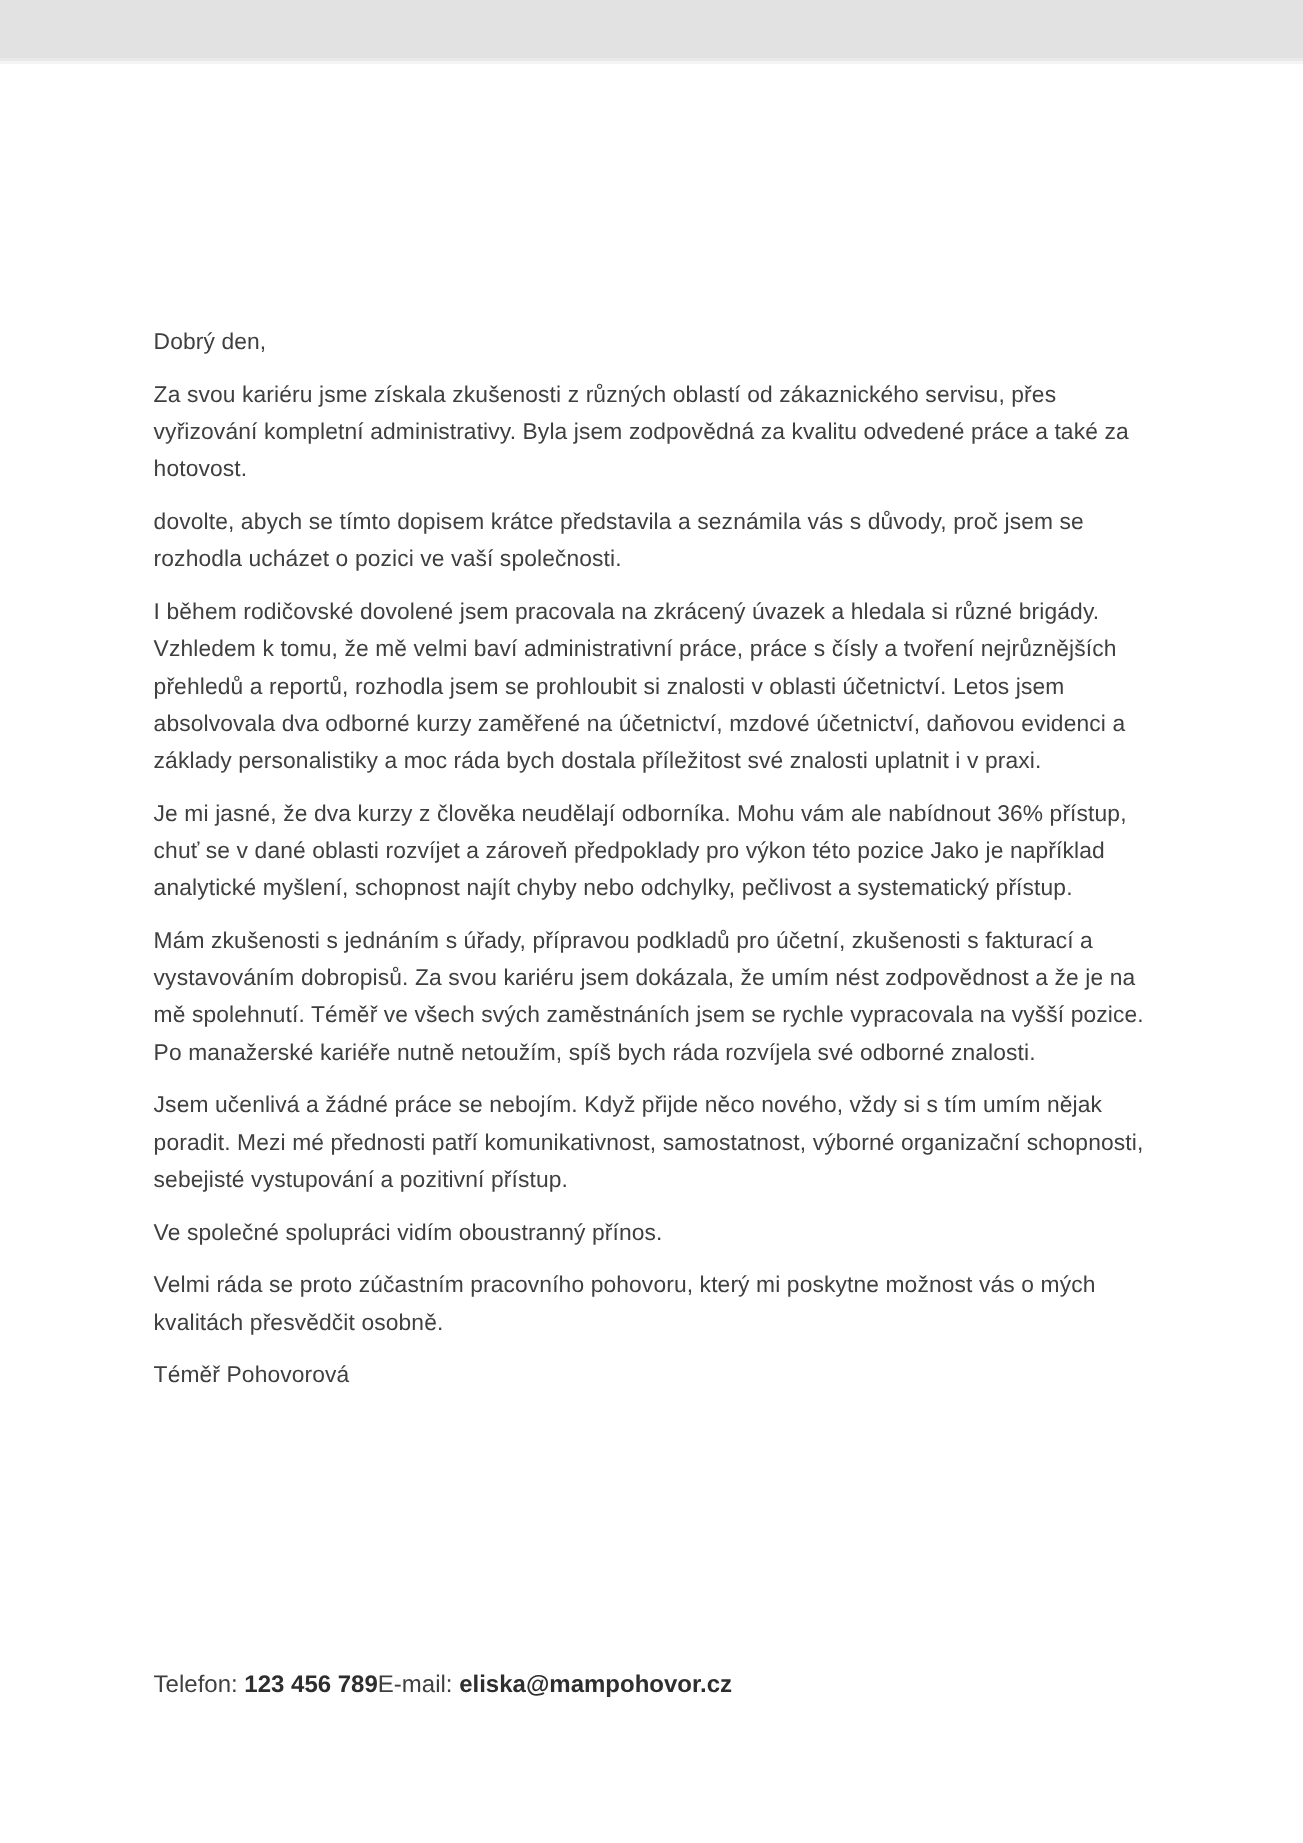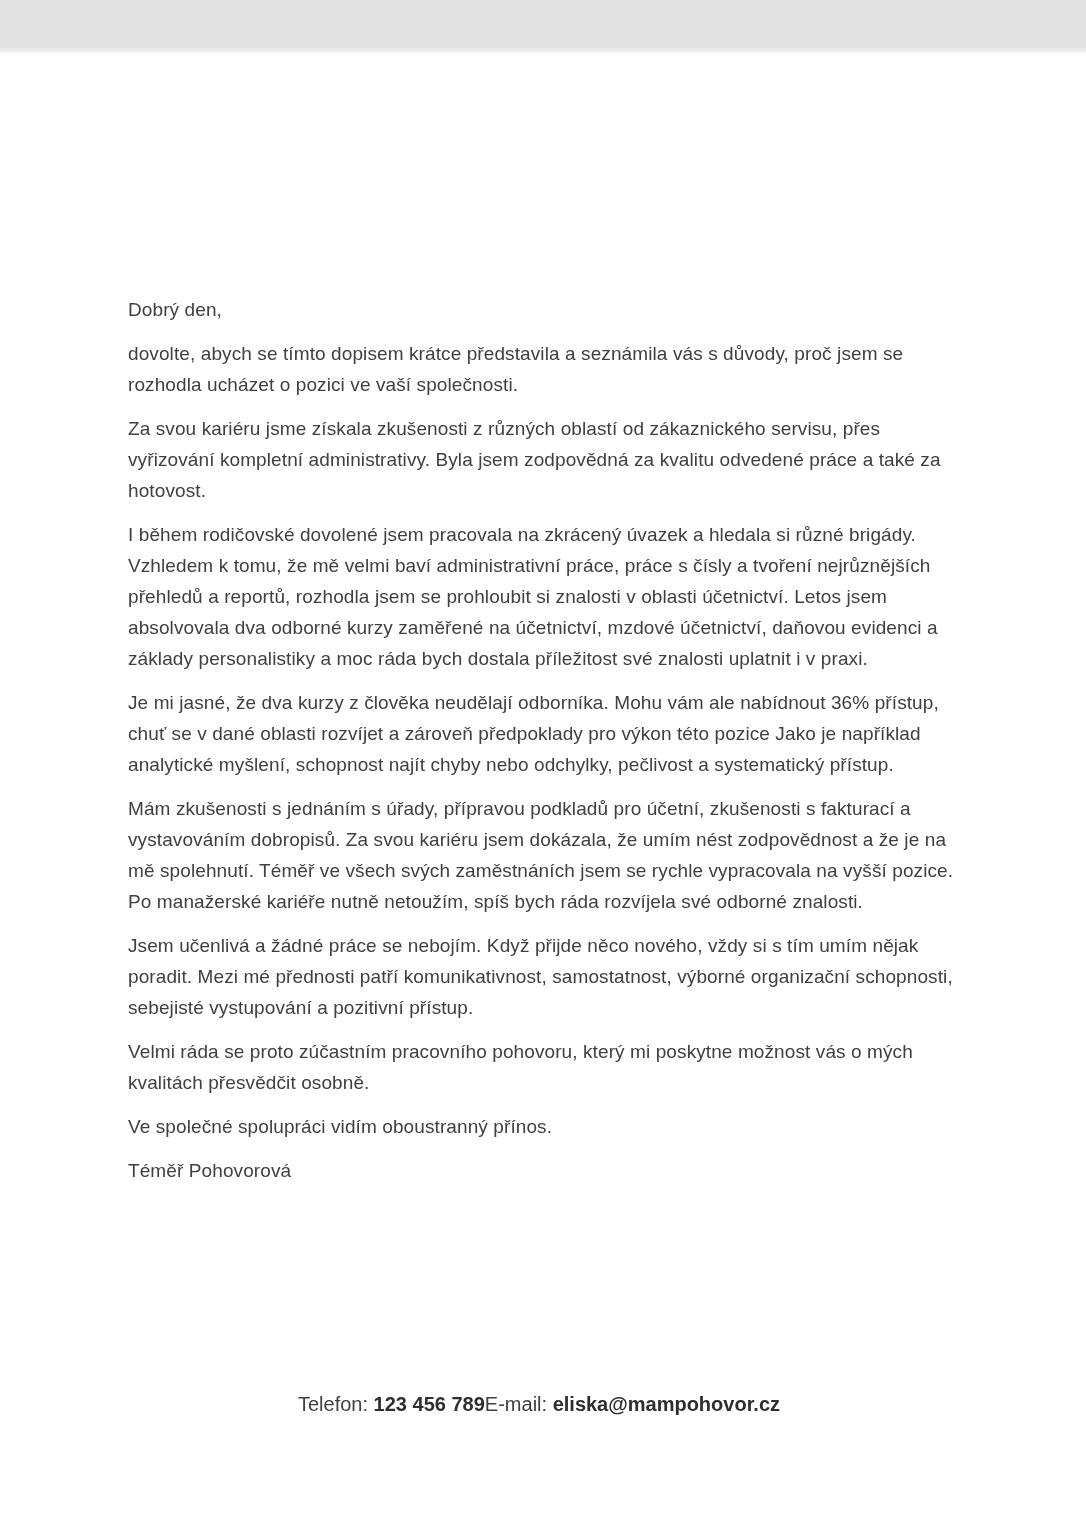"Dobrý den," .letter { margin-top: 24px -> none }
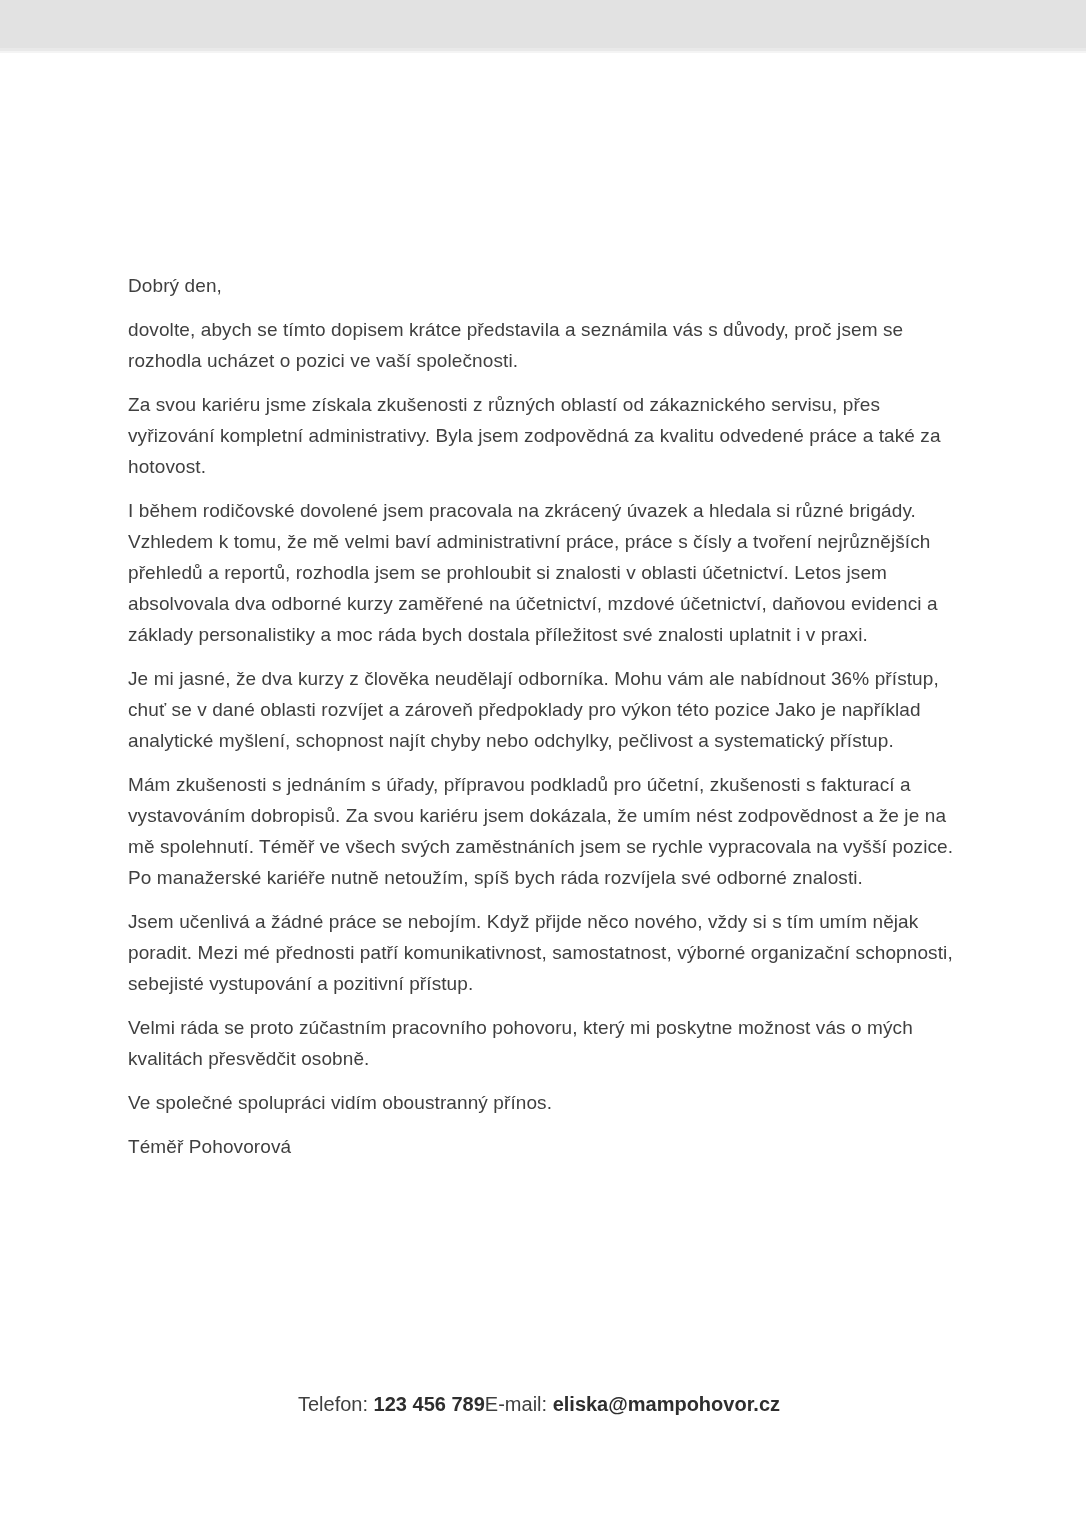"dovolte, abych se tímto dopisem" p { order: before "Za svou kariéru jsme získala" -> after "Za svou kariéru jsme získala" }
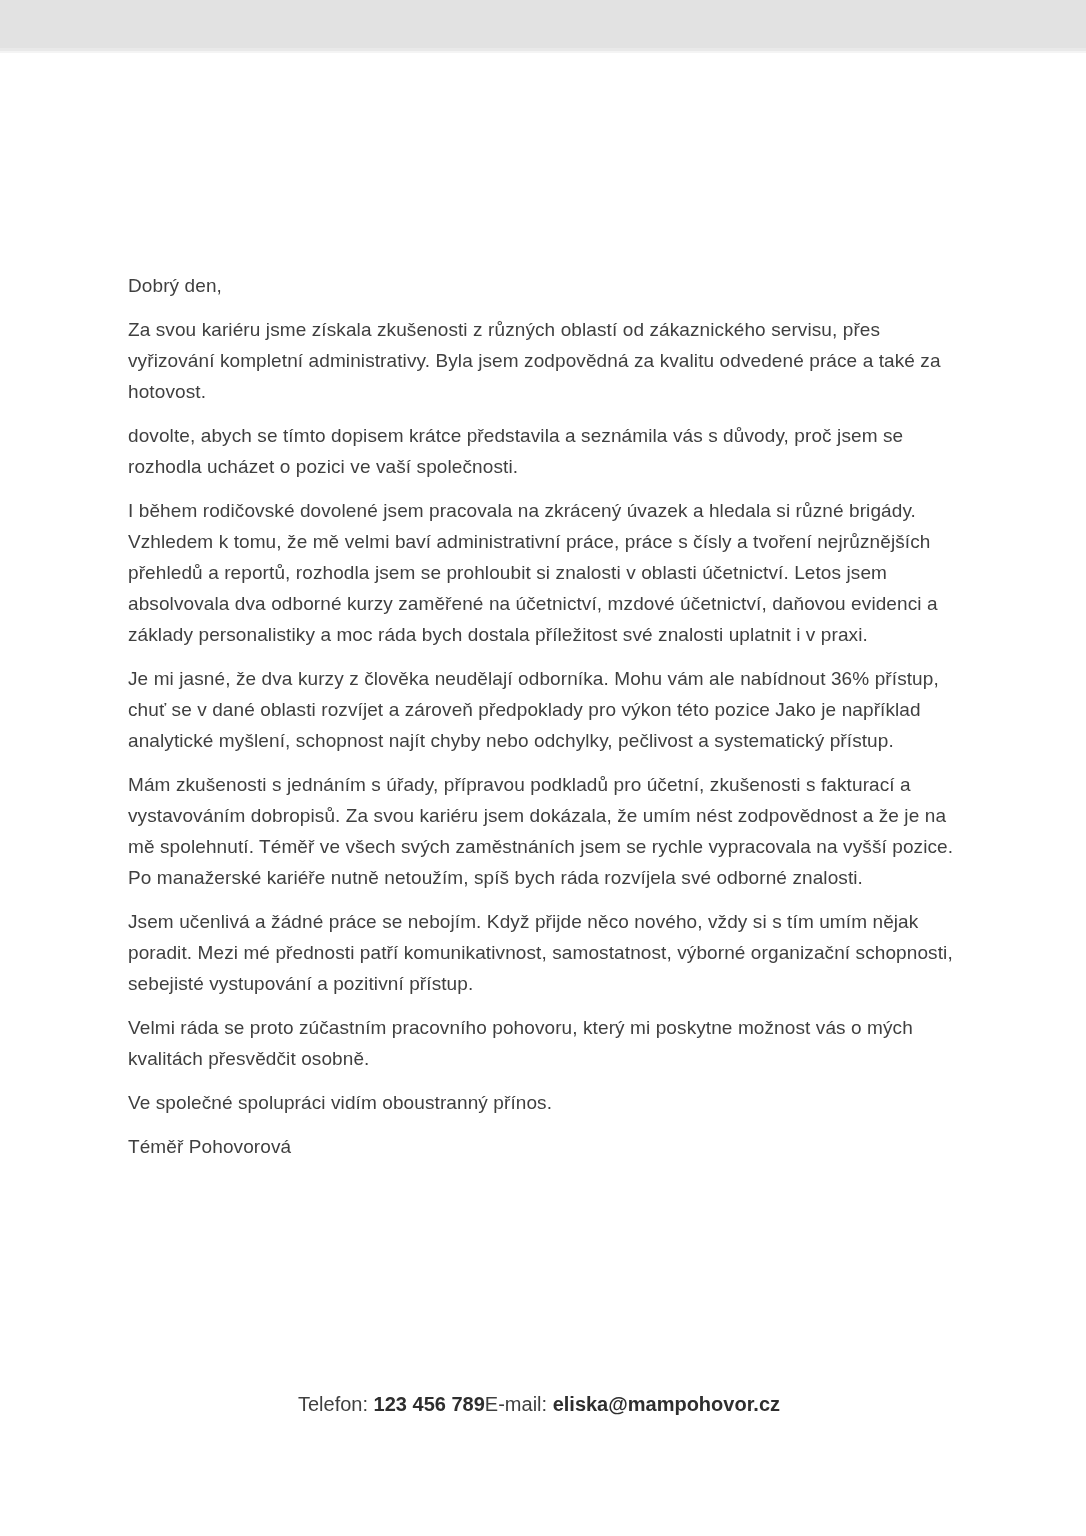"Velmi ráda se proto zúčastním" p { order: before "Ve společné spolupráci vidím oboustranný" -> after "Ve společné spolupráci vidím oboustranný" }
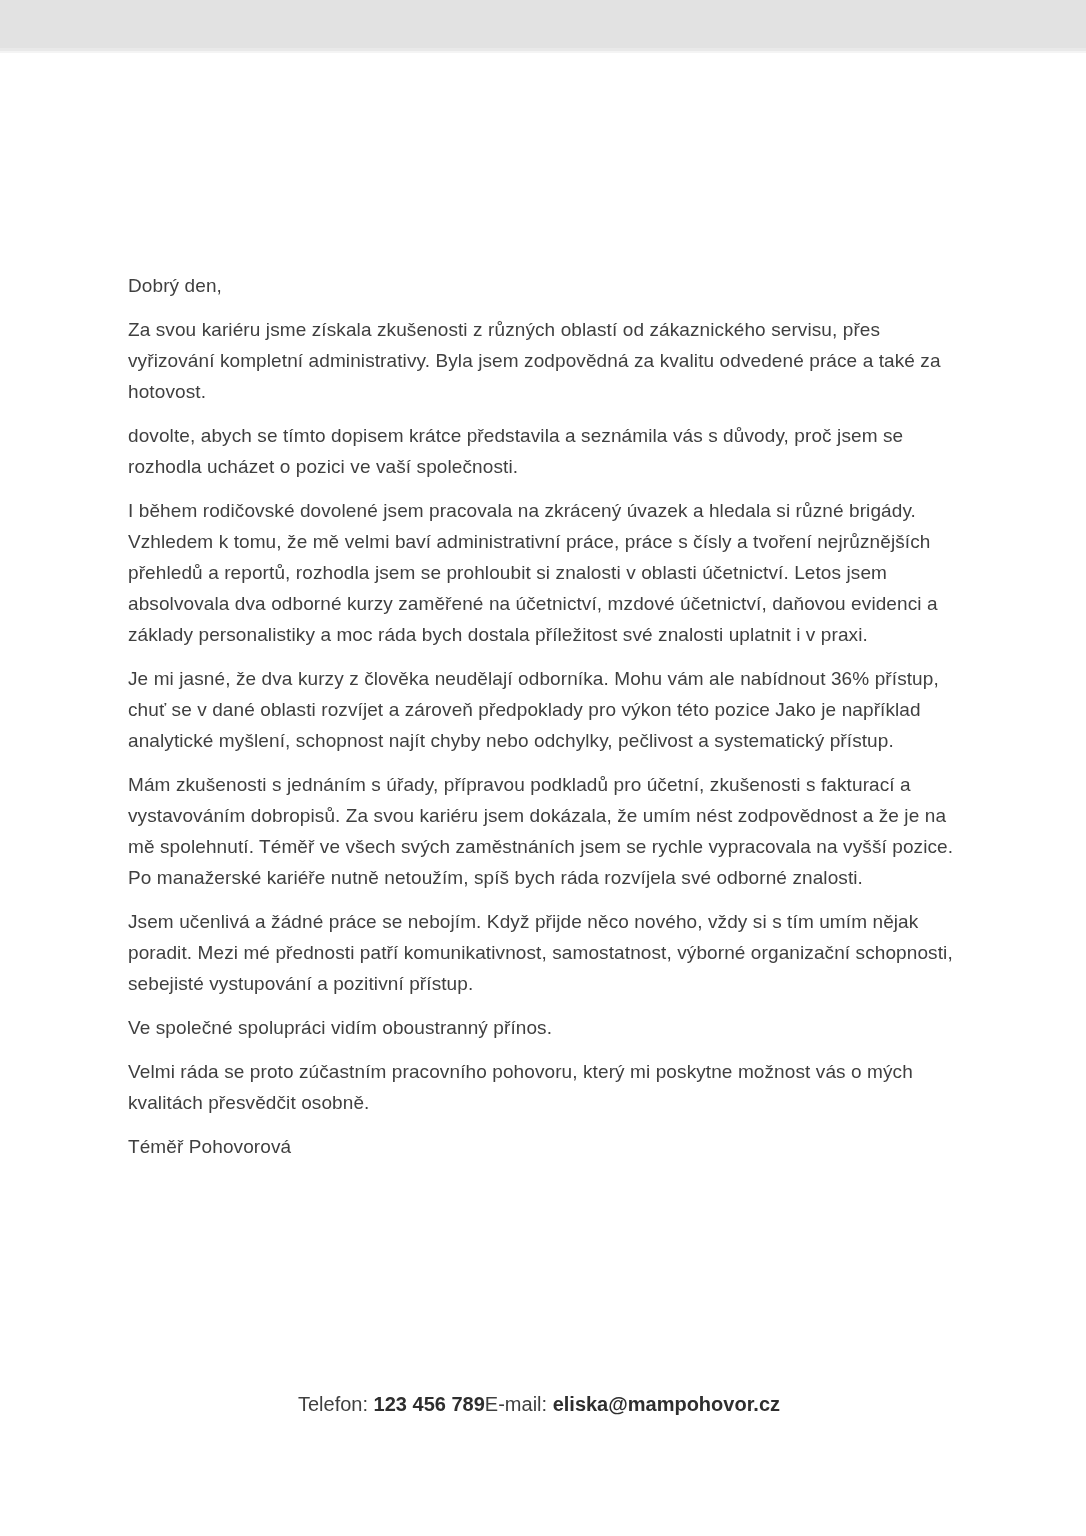"Telefon: 123 456 789" .footer { justify-content: center -> flex-start }
